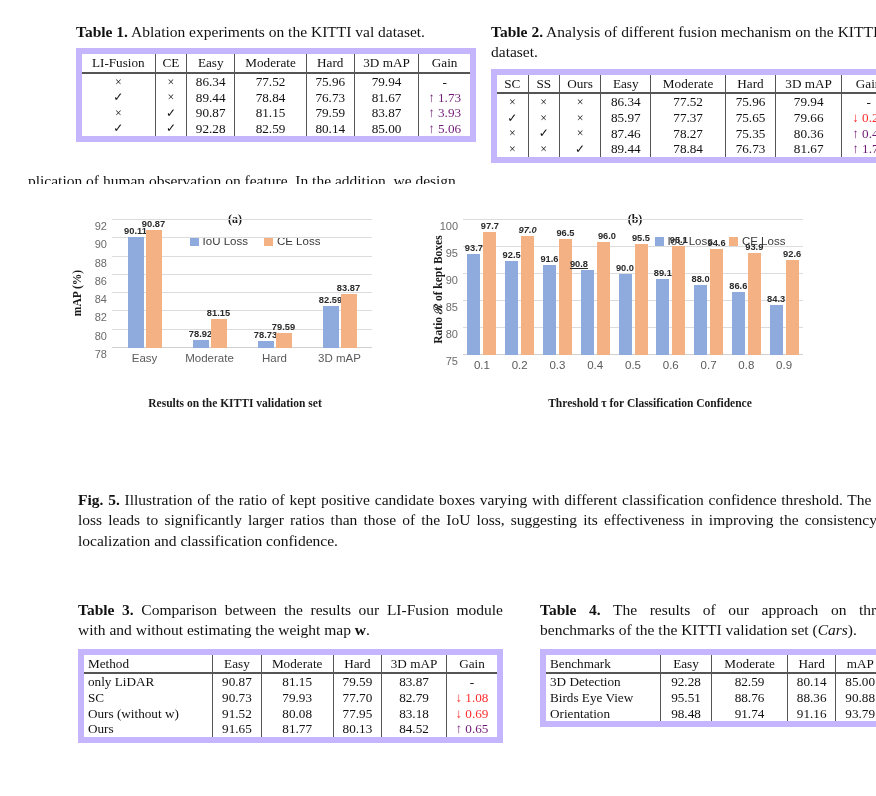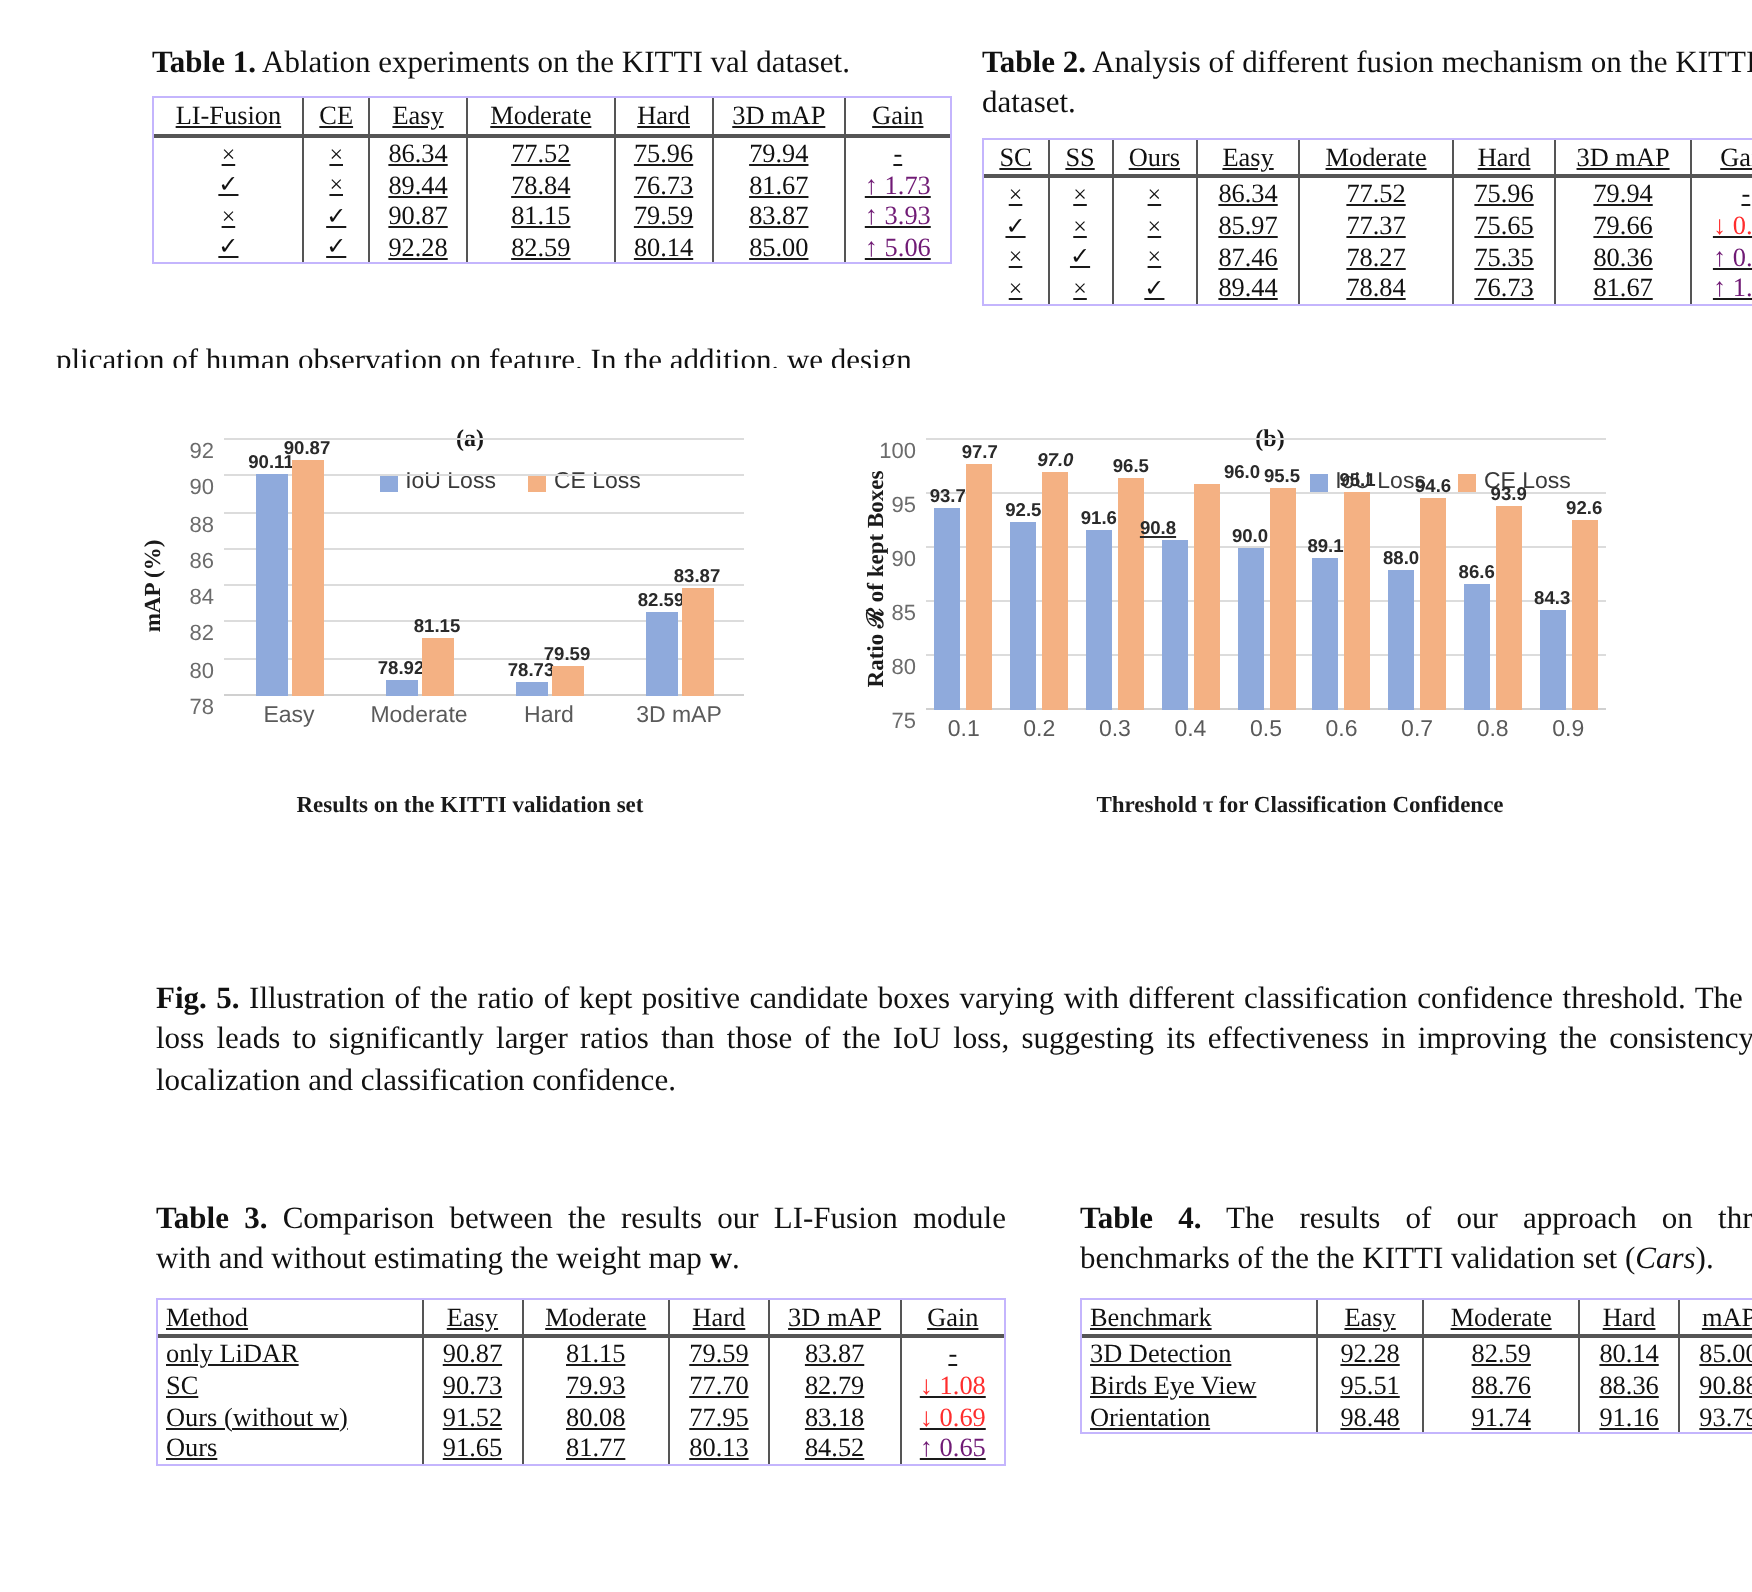"LI-Fusion" .tblwrap { border: 1px solid #c4b5fd -> 6px solid #c4b5fd; text-decoration: underline -> none }
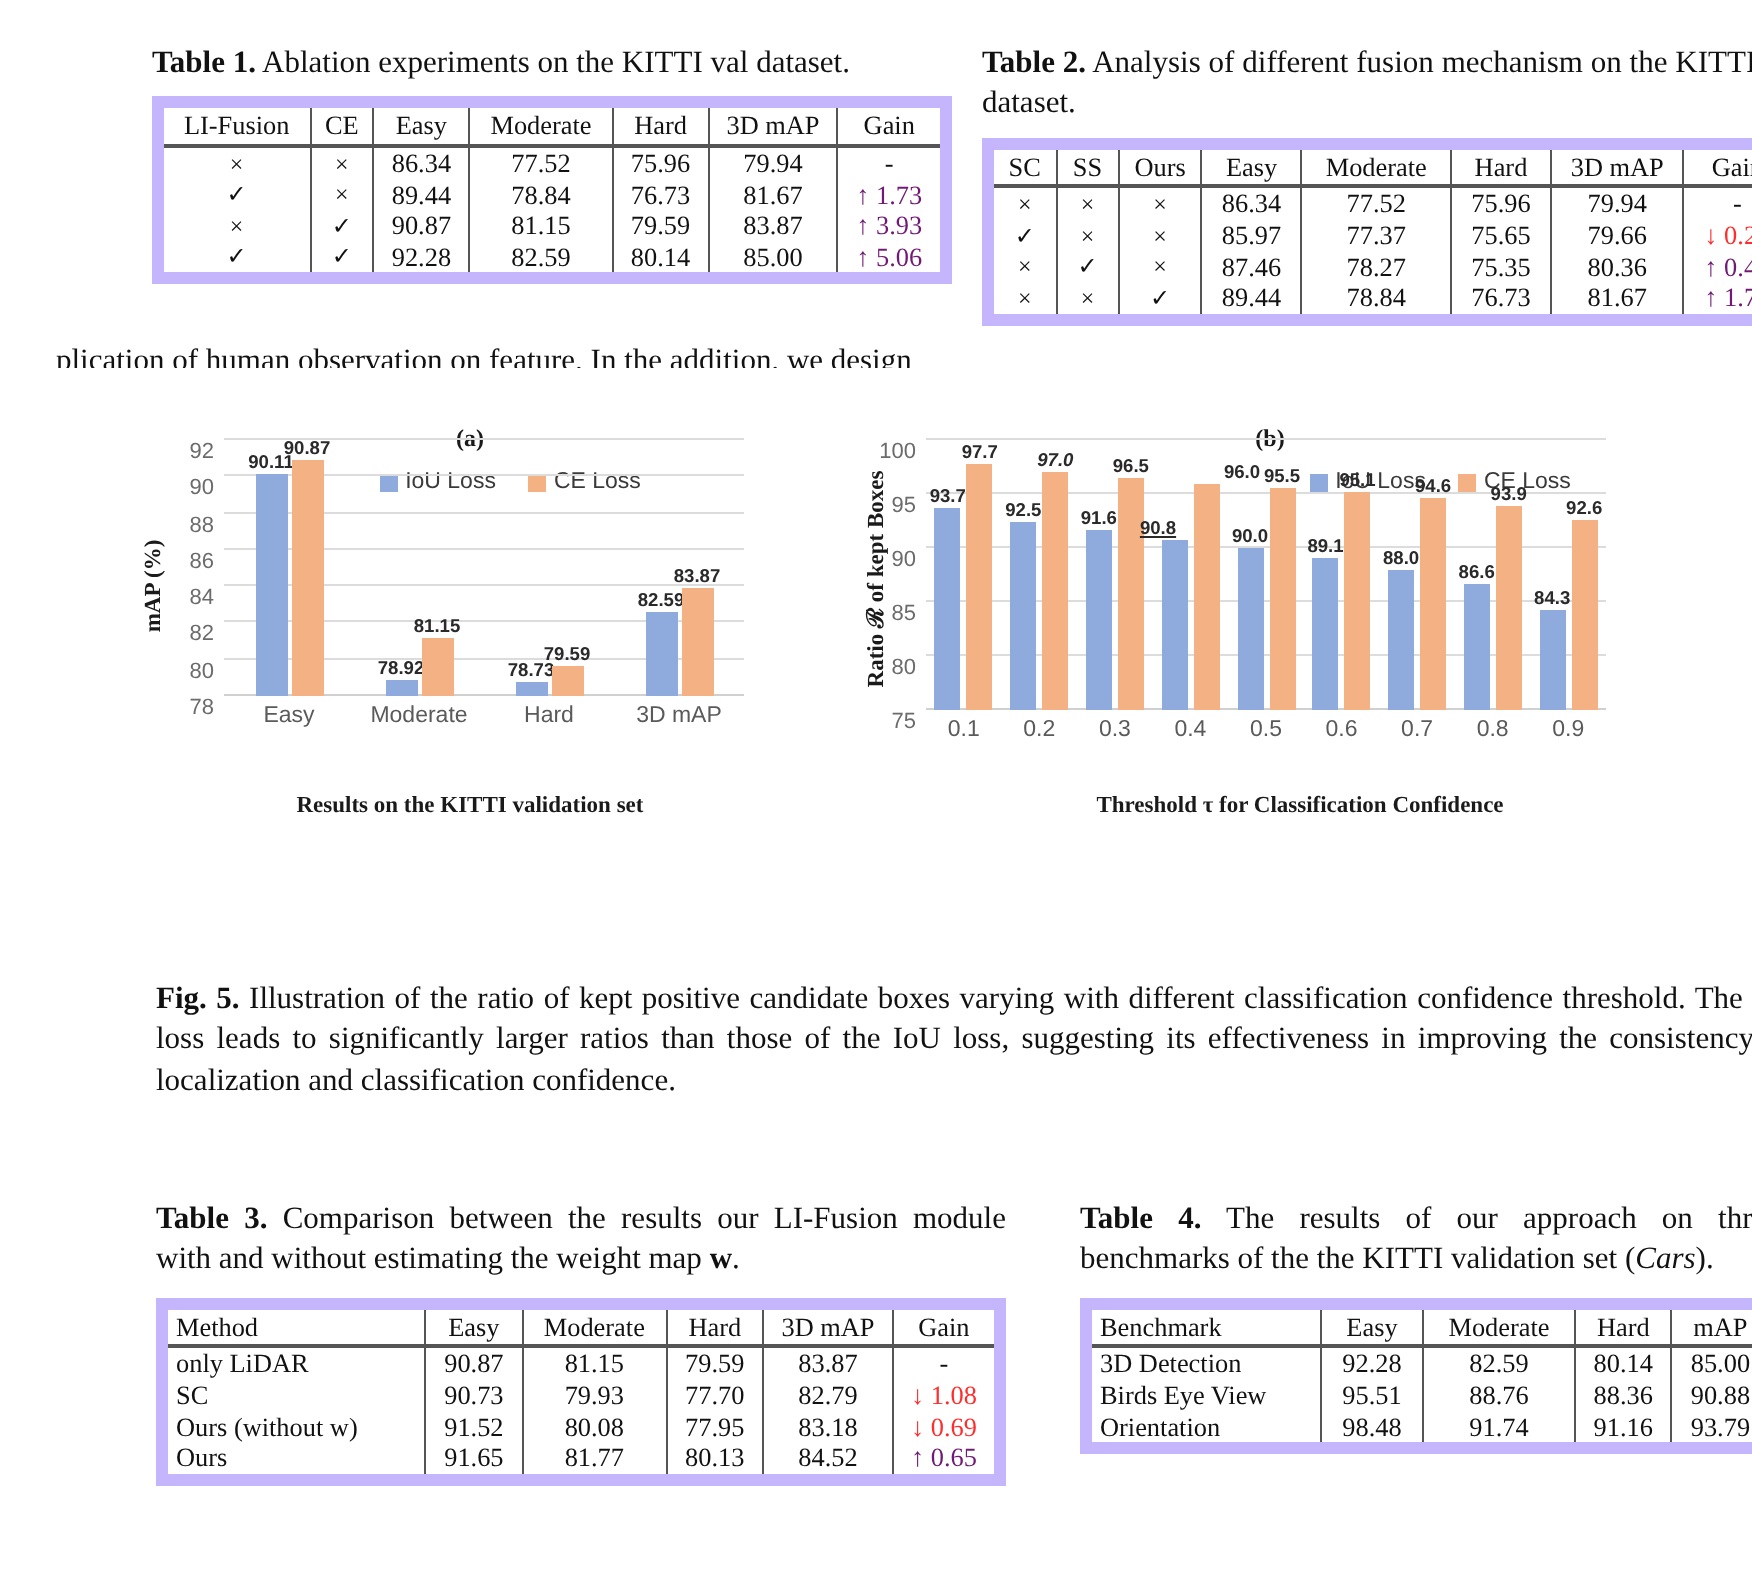"96.0" div.bar-label { left: 158px -> 144px }
